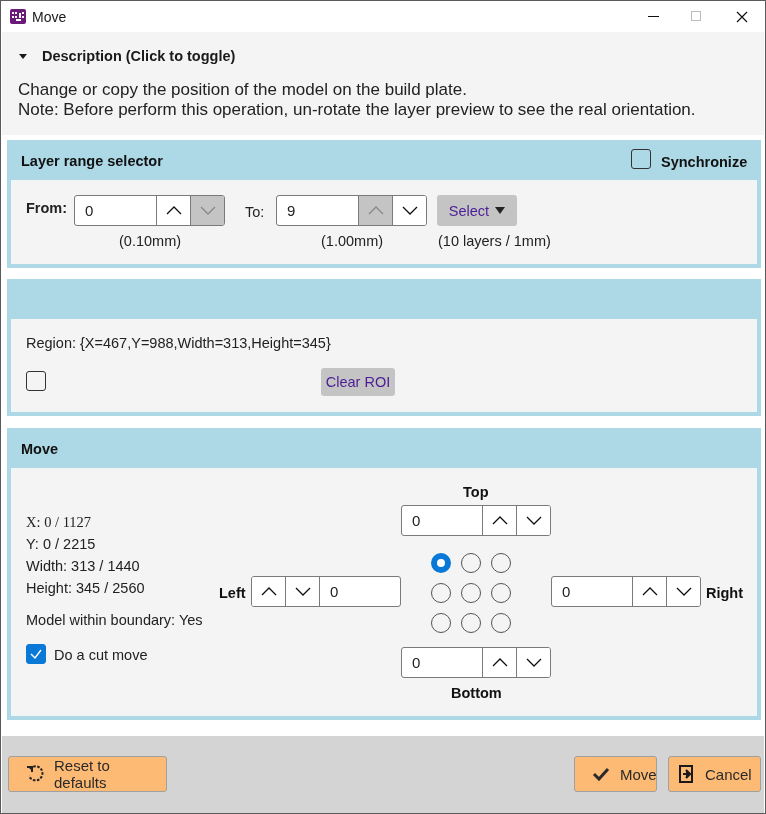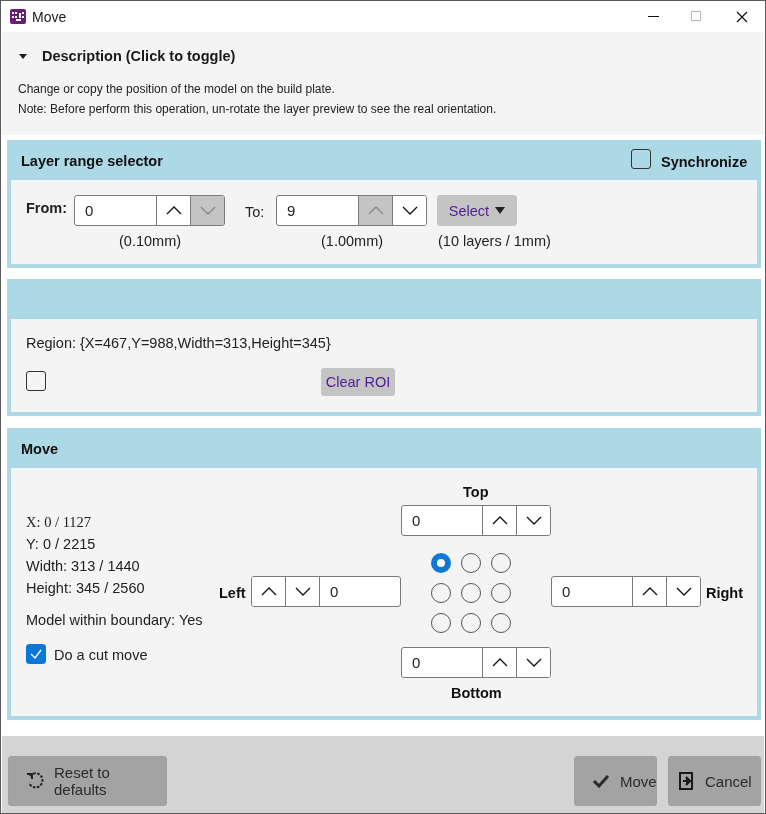"Change or copy the position" .desc-text { font-size: 12px -> 17px }
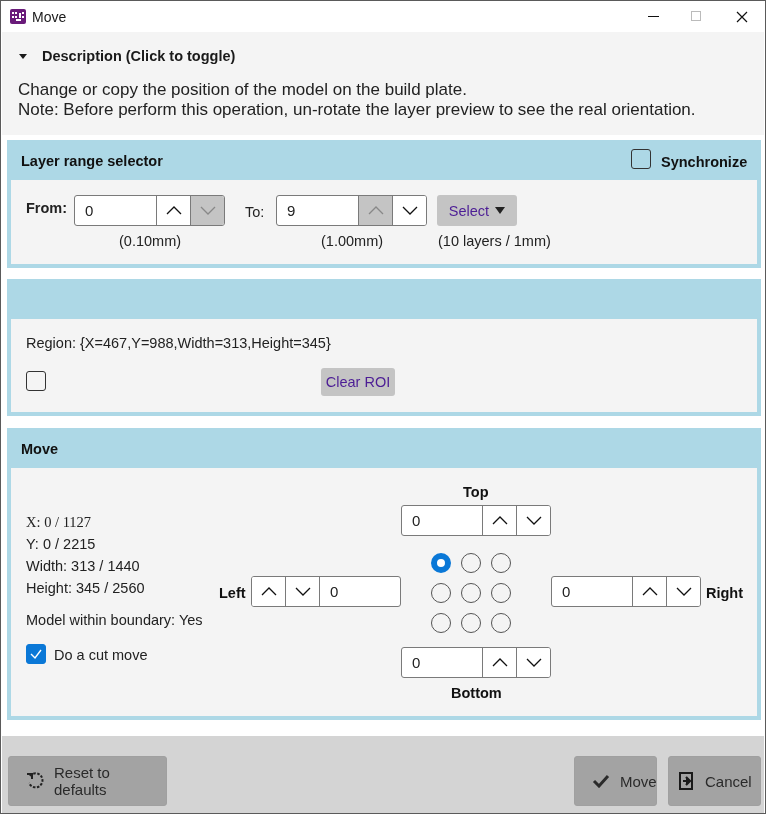"Reset to defaults" .fbtn { background: #a3a3a3 -> #fdba74; height: 50px -> 36px }
